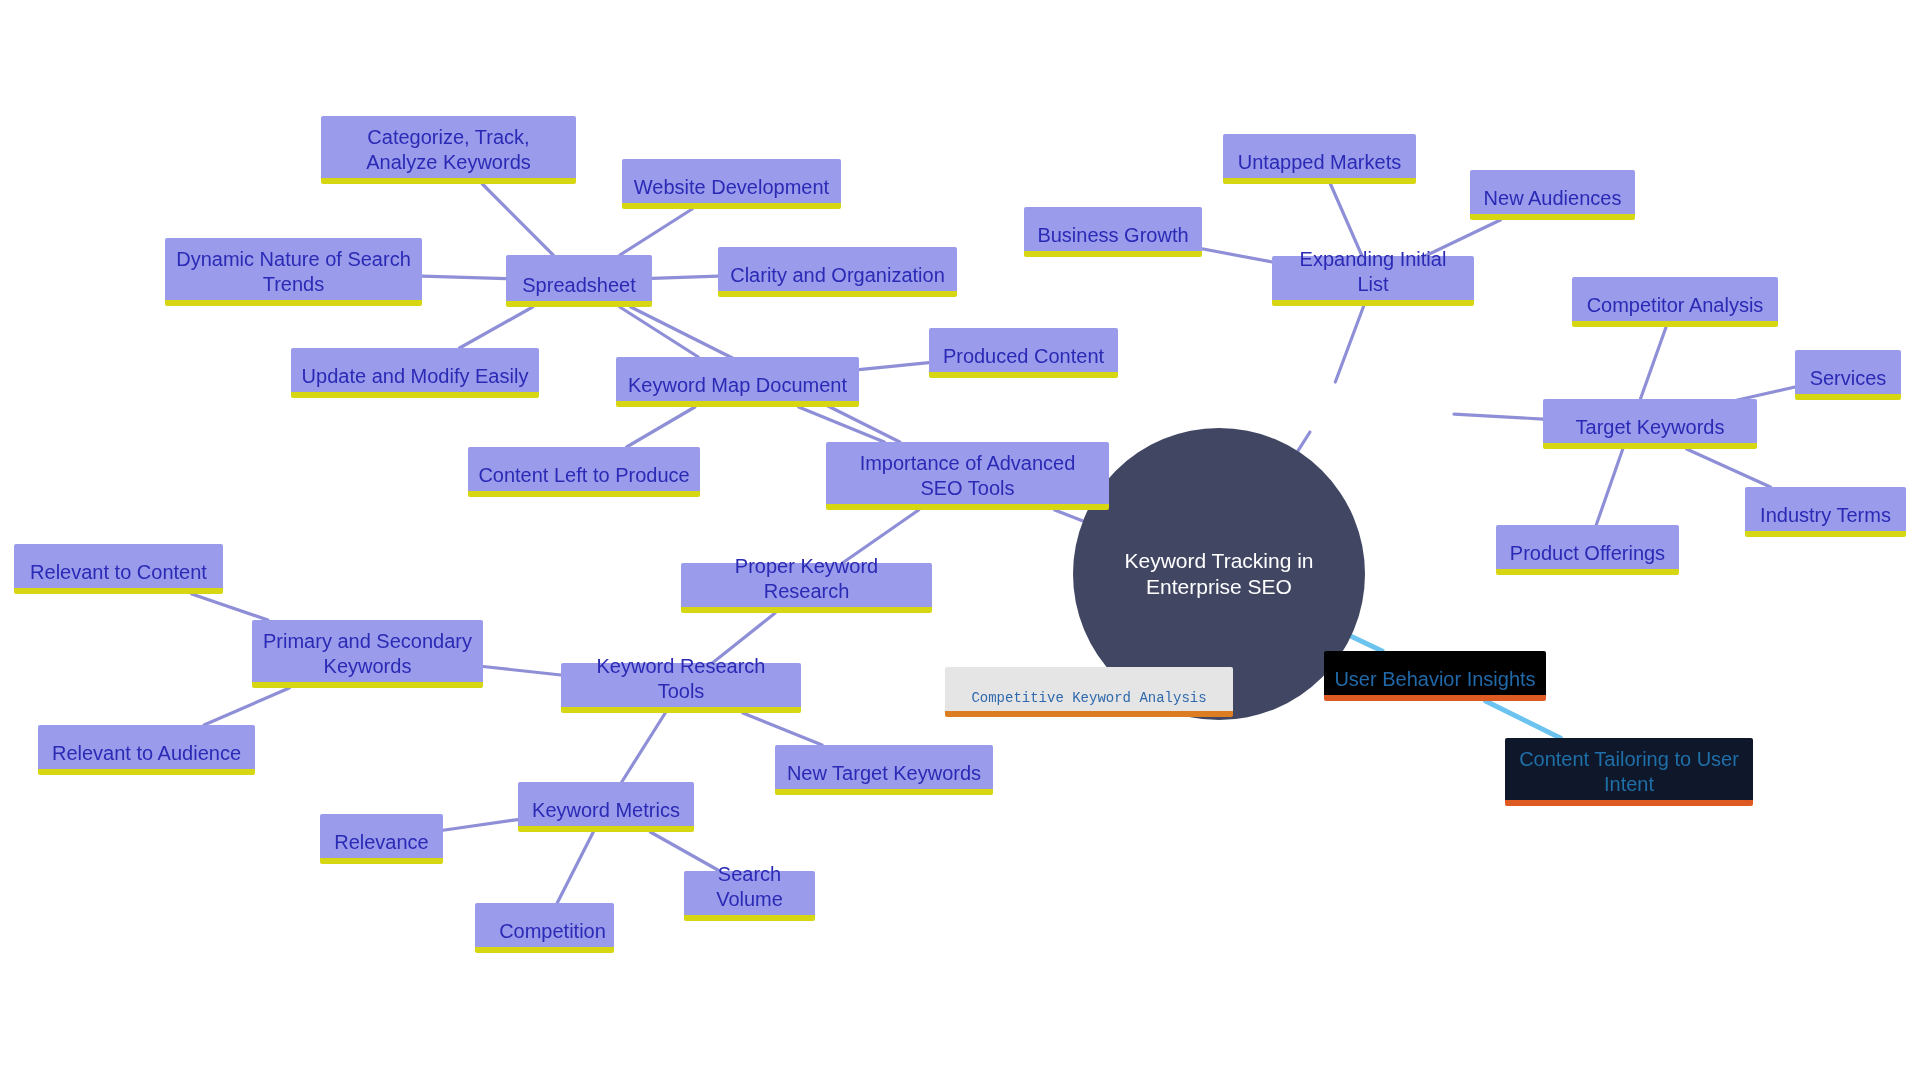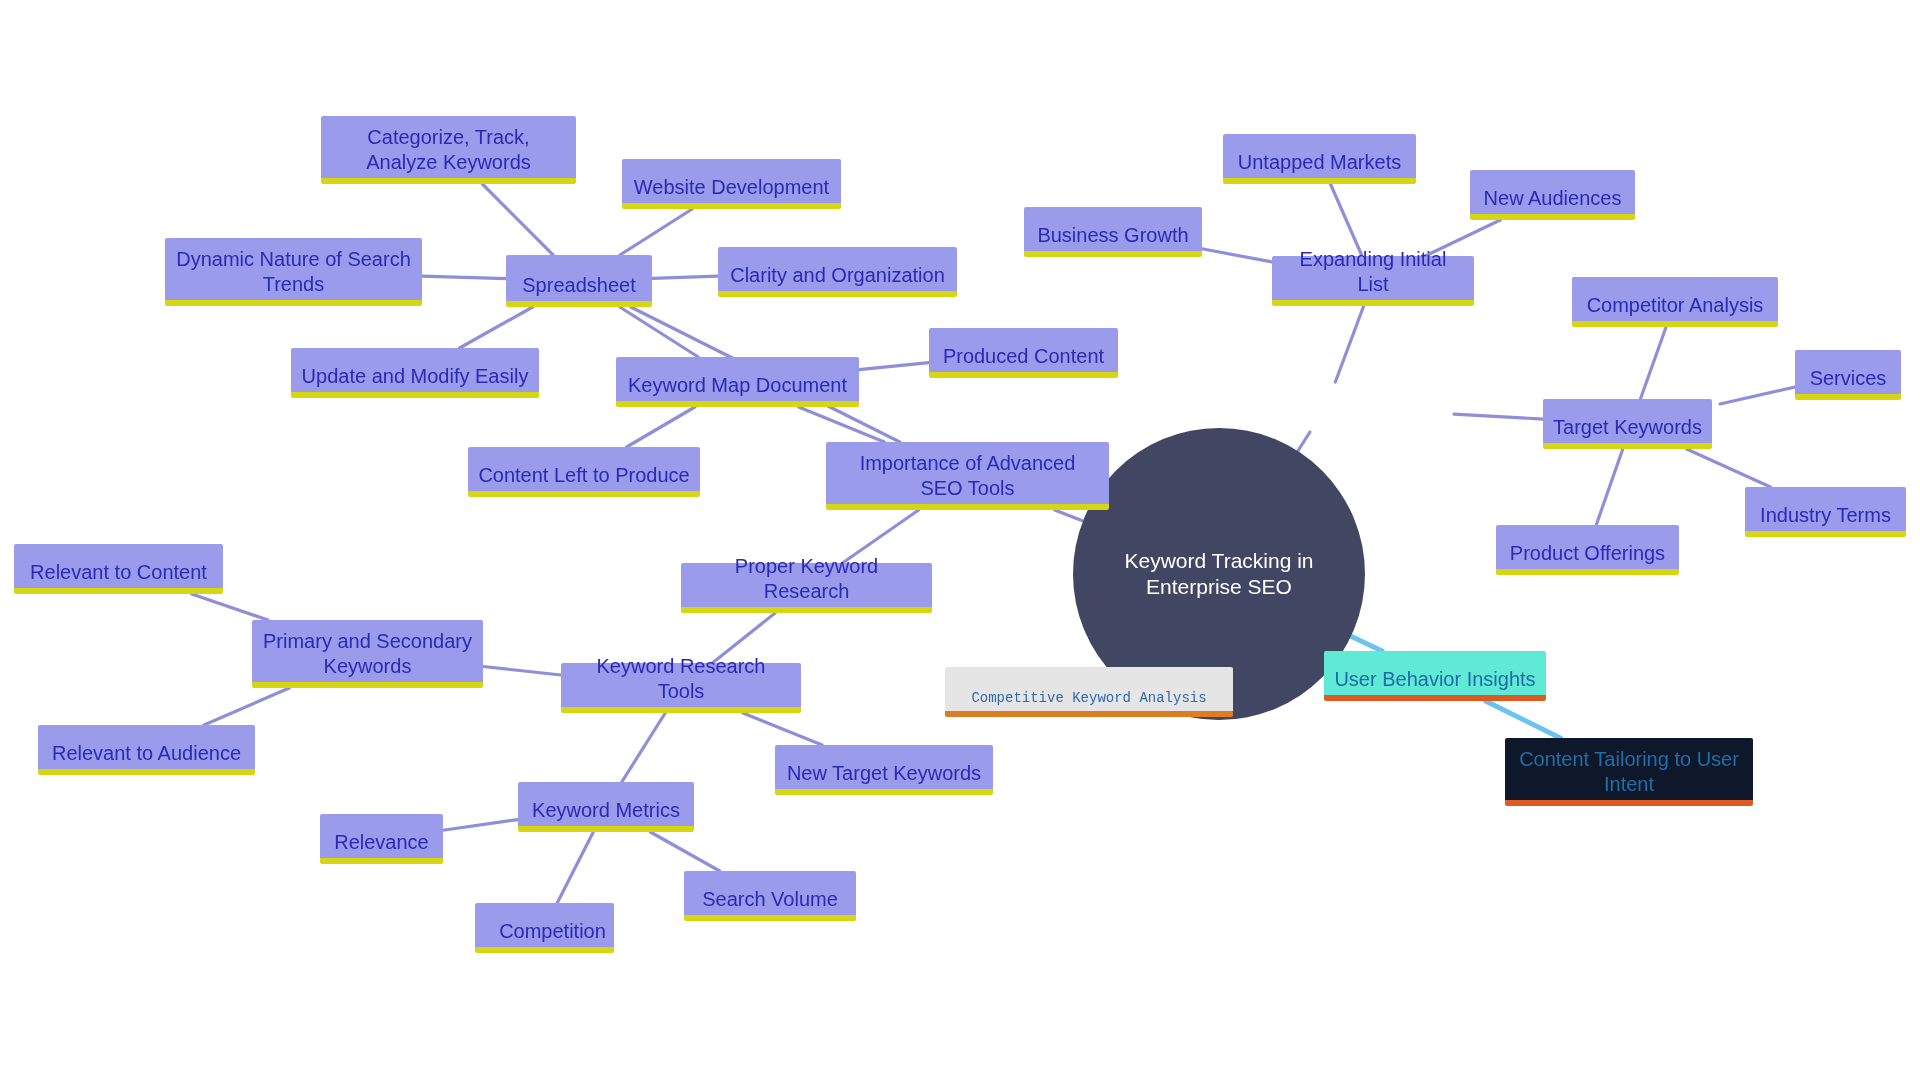"Target Keywords" div.node { width: 169px -> 214px }
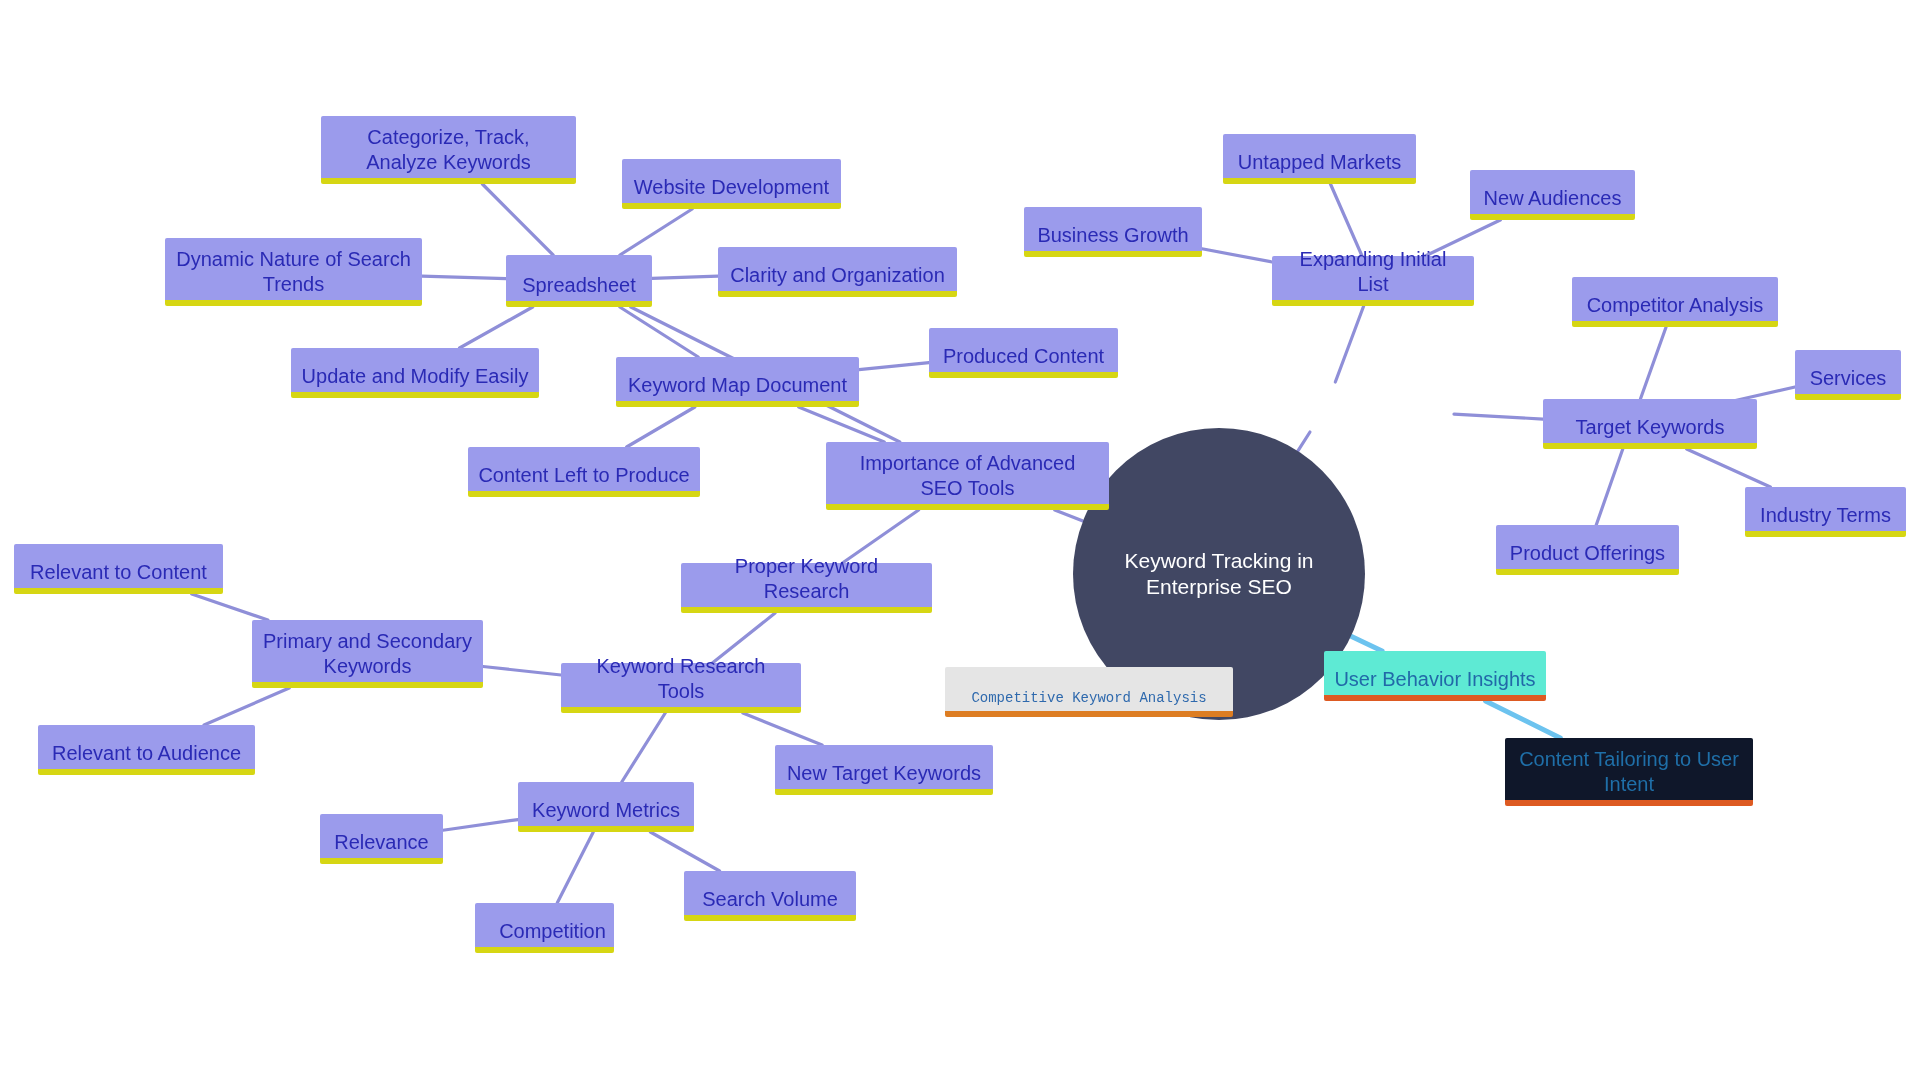"User Behavior Insights" .node.blue-bright { background: #5eead4 -> #000000 }
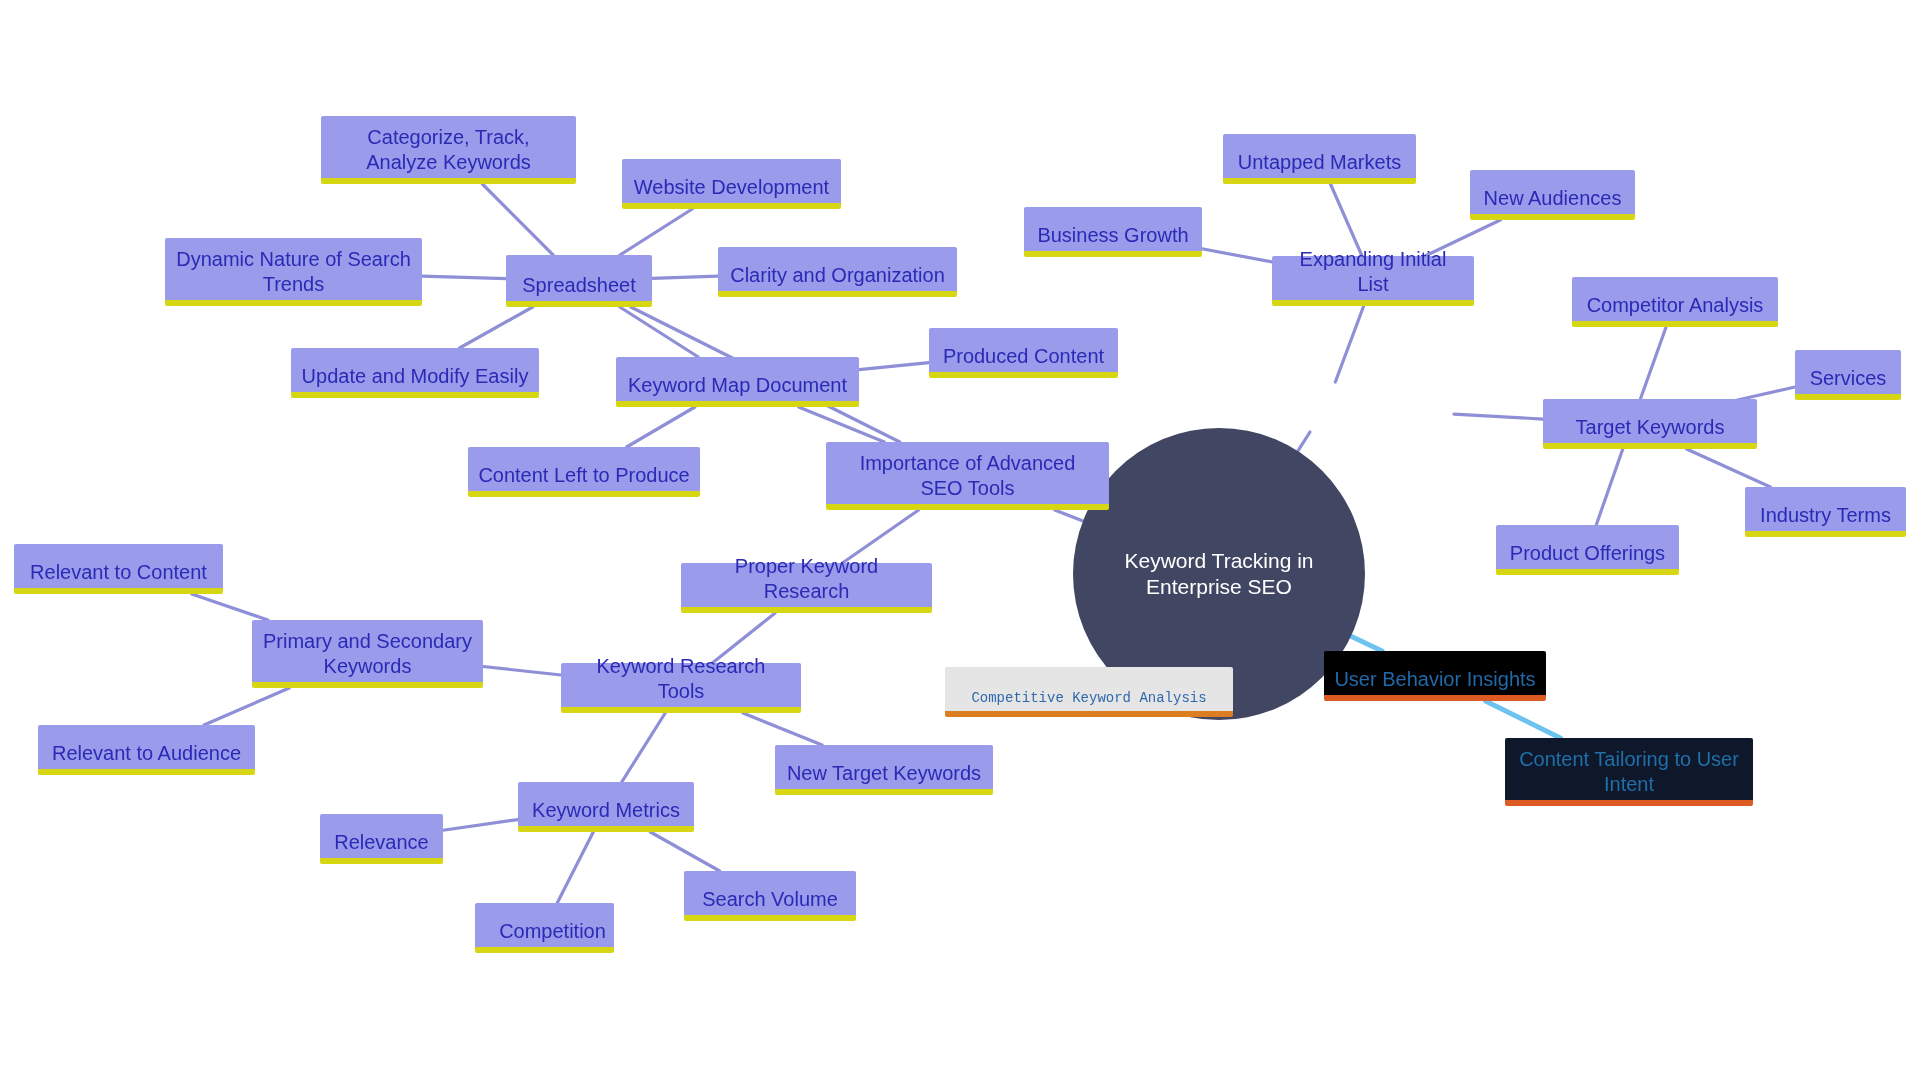"Search Volume" div.node { width: 172px -> 131px }
